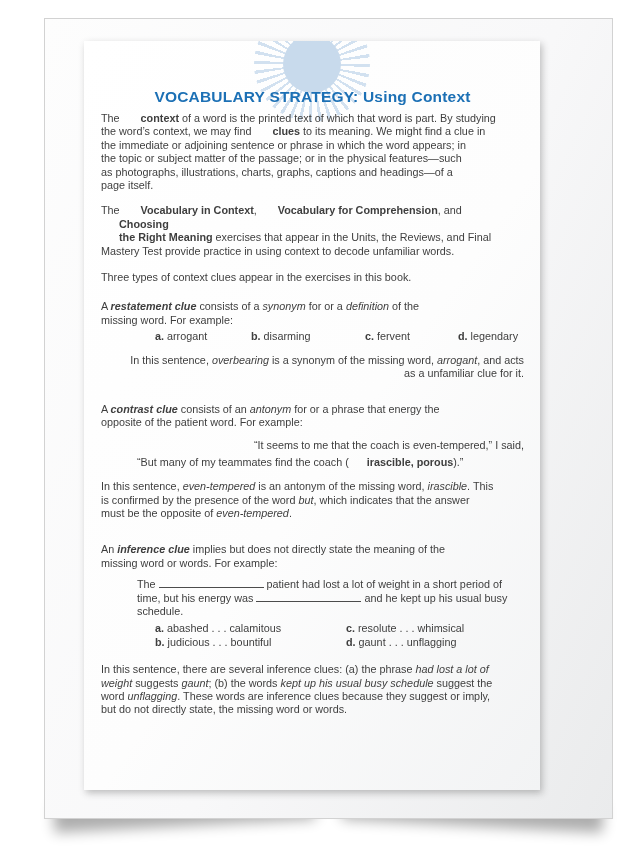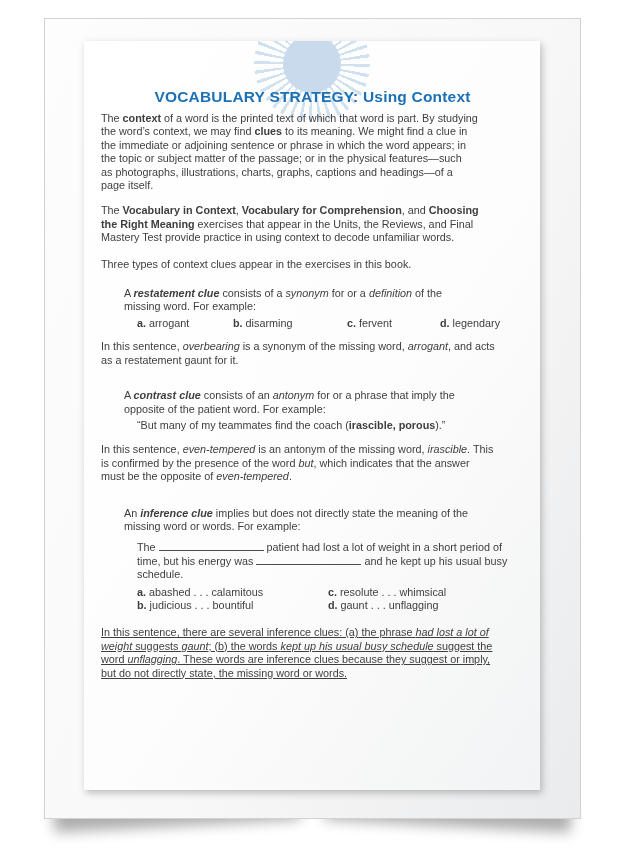"VOCABULARY STRATEGY: Using Context" .page-outer { padding-left: none -> 32px }
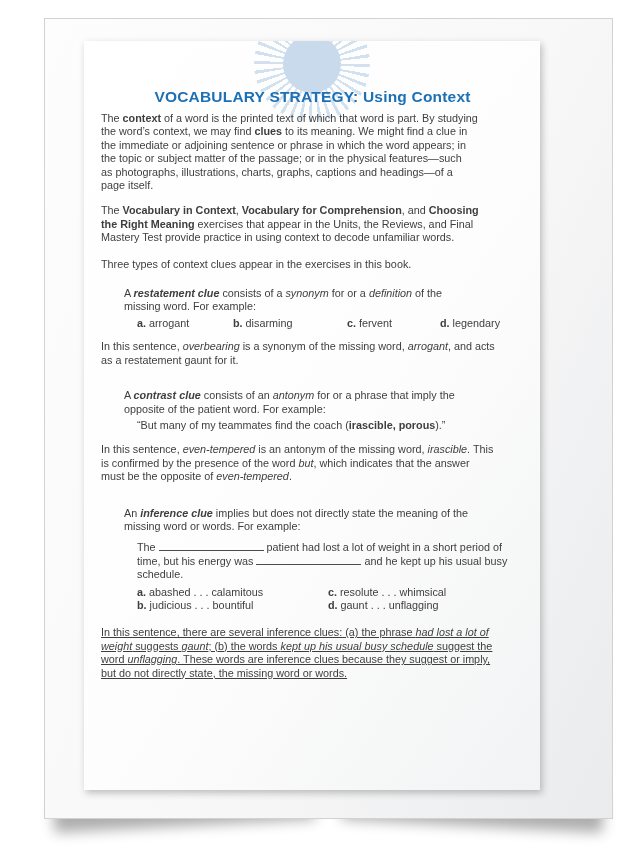"context" .b { margin-left: none -> 18px }
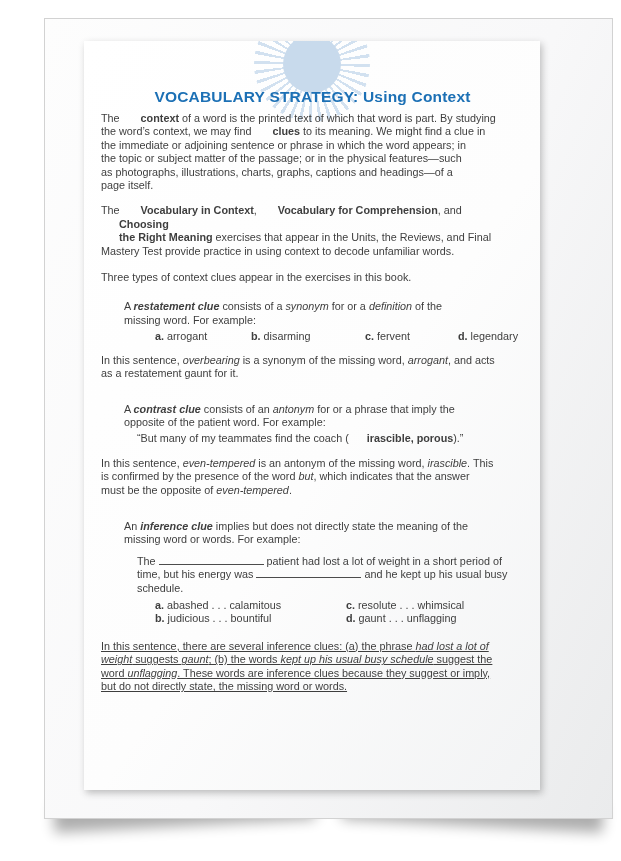"A restatement clue consists of" .indent1 { margin-left: 23px -> none }
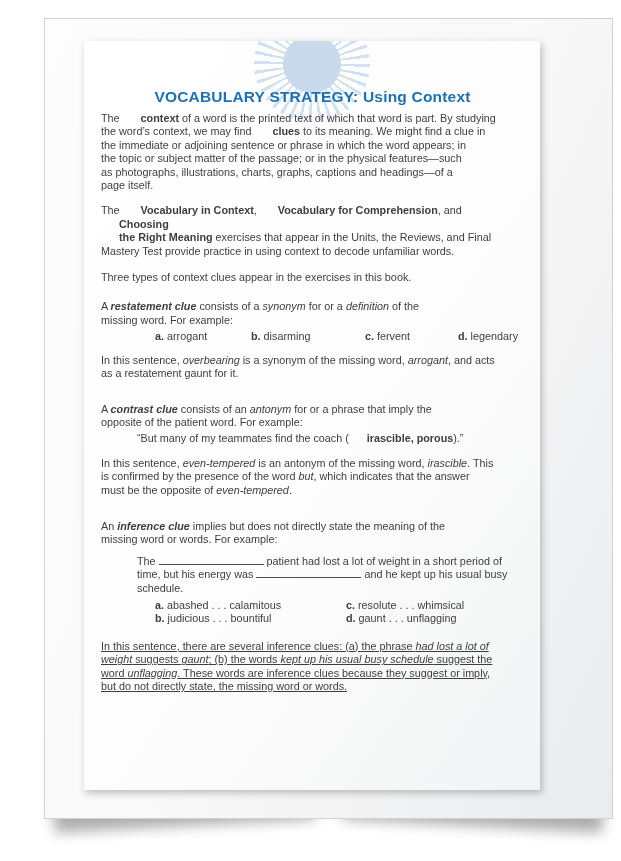"In this sentence, overbearing is" .mt10 { text-align: none -> right }
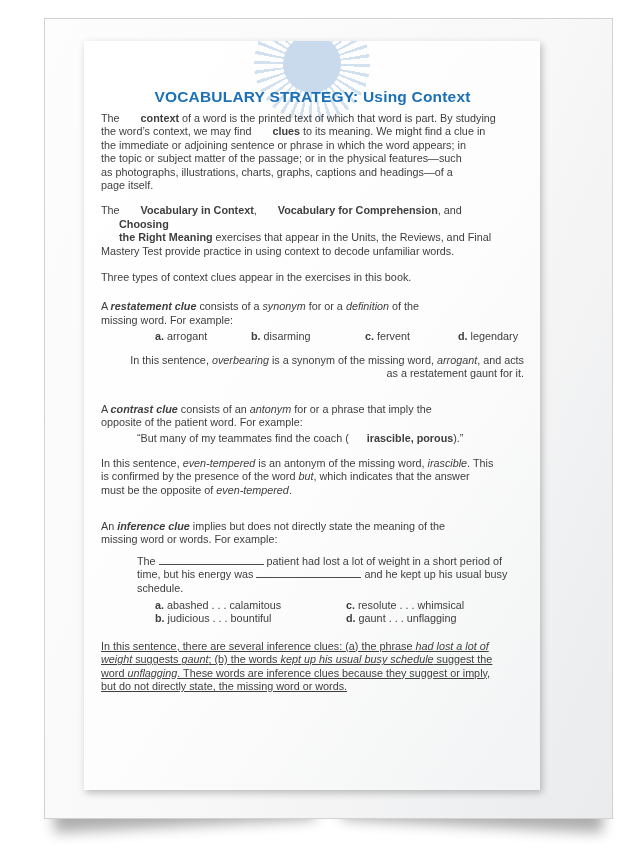"as a restatement gaunt for" span { text: restatement gaunt -> unfamiliar clue }
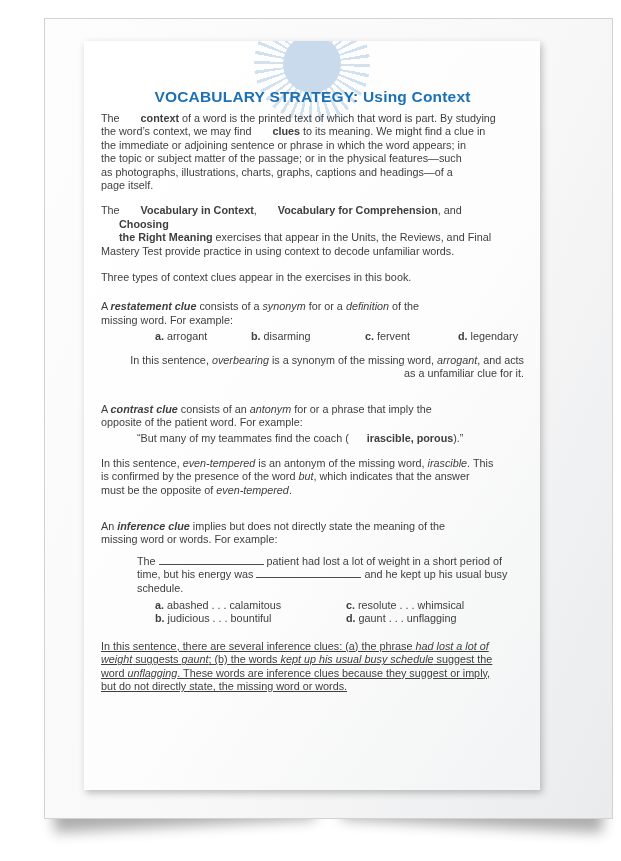"for or a phrase that" span { text: imply -> energy }
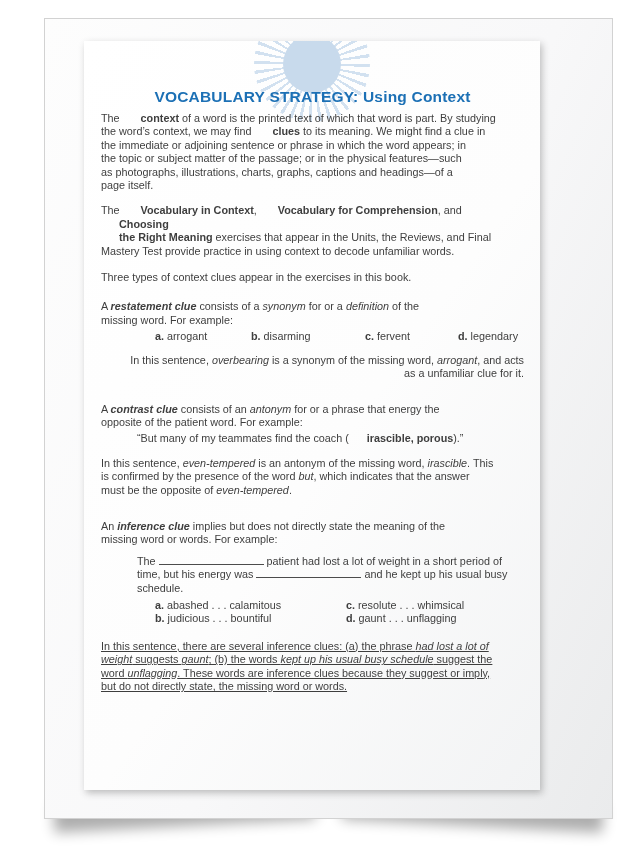"“It seems to me that" div.p { html: none -> <div><span>“It seems to me that the coach is even-tempered,” I said,</span></div> }
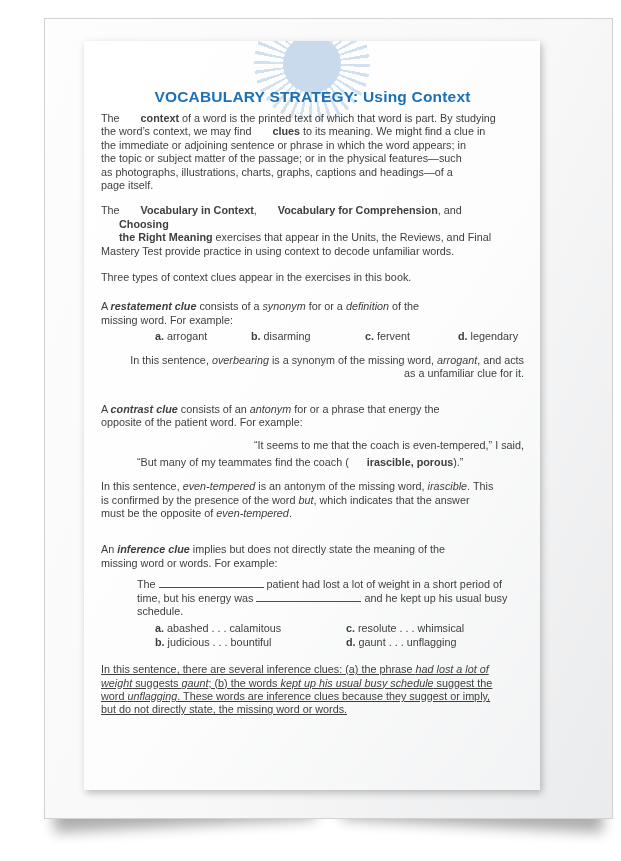"In this sentence, there are" .mt14 { text-decoration: underline -> none }
